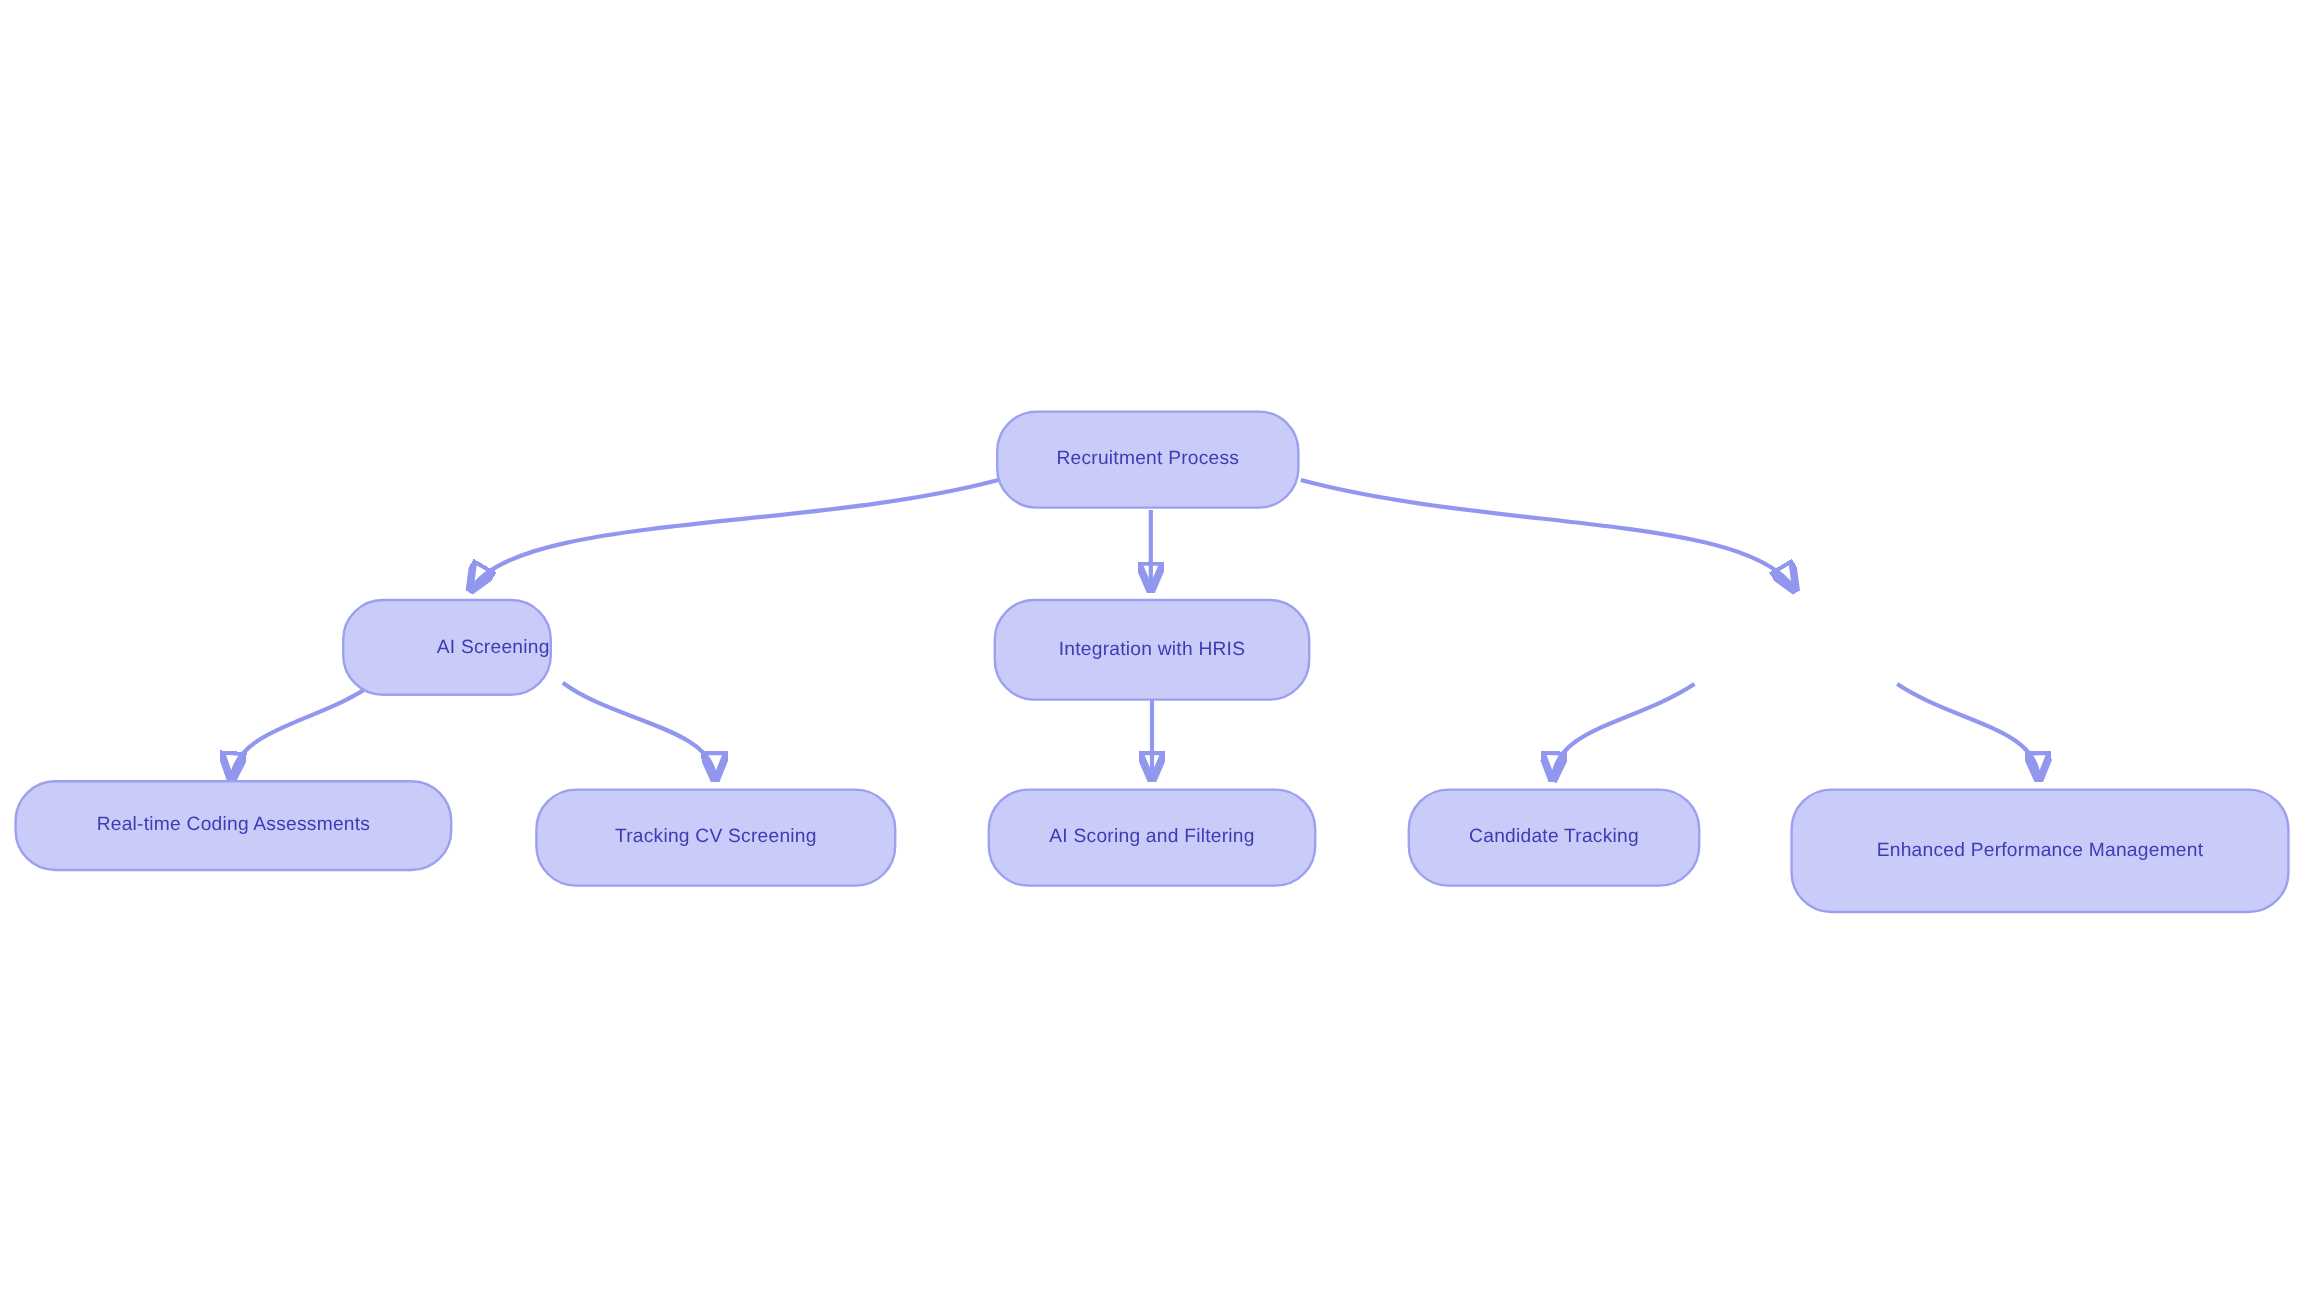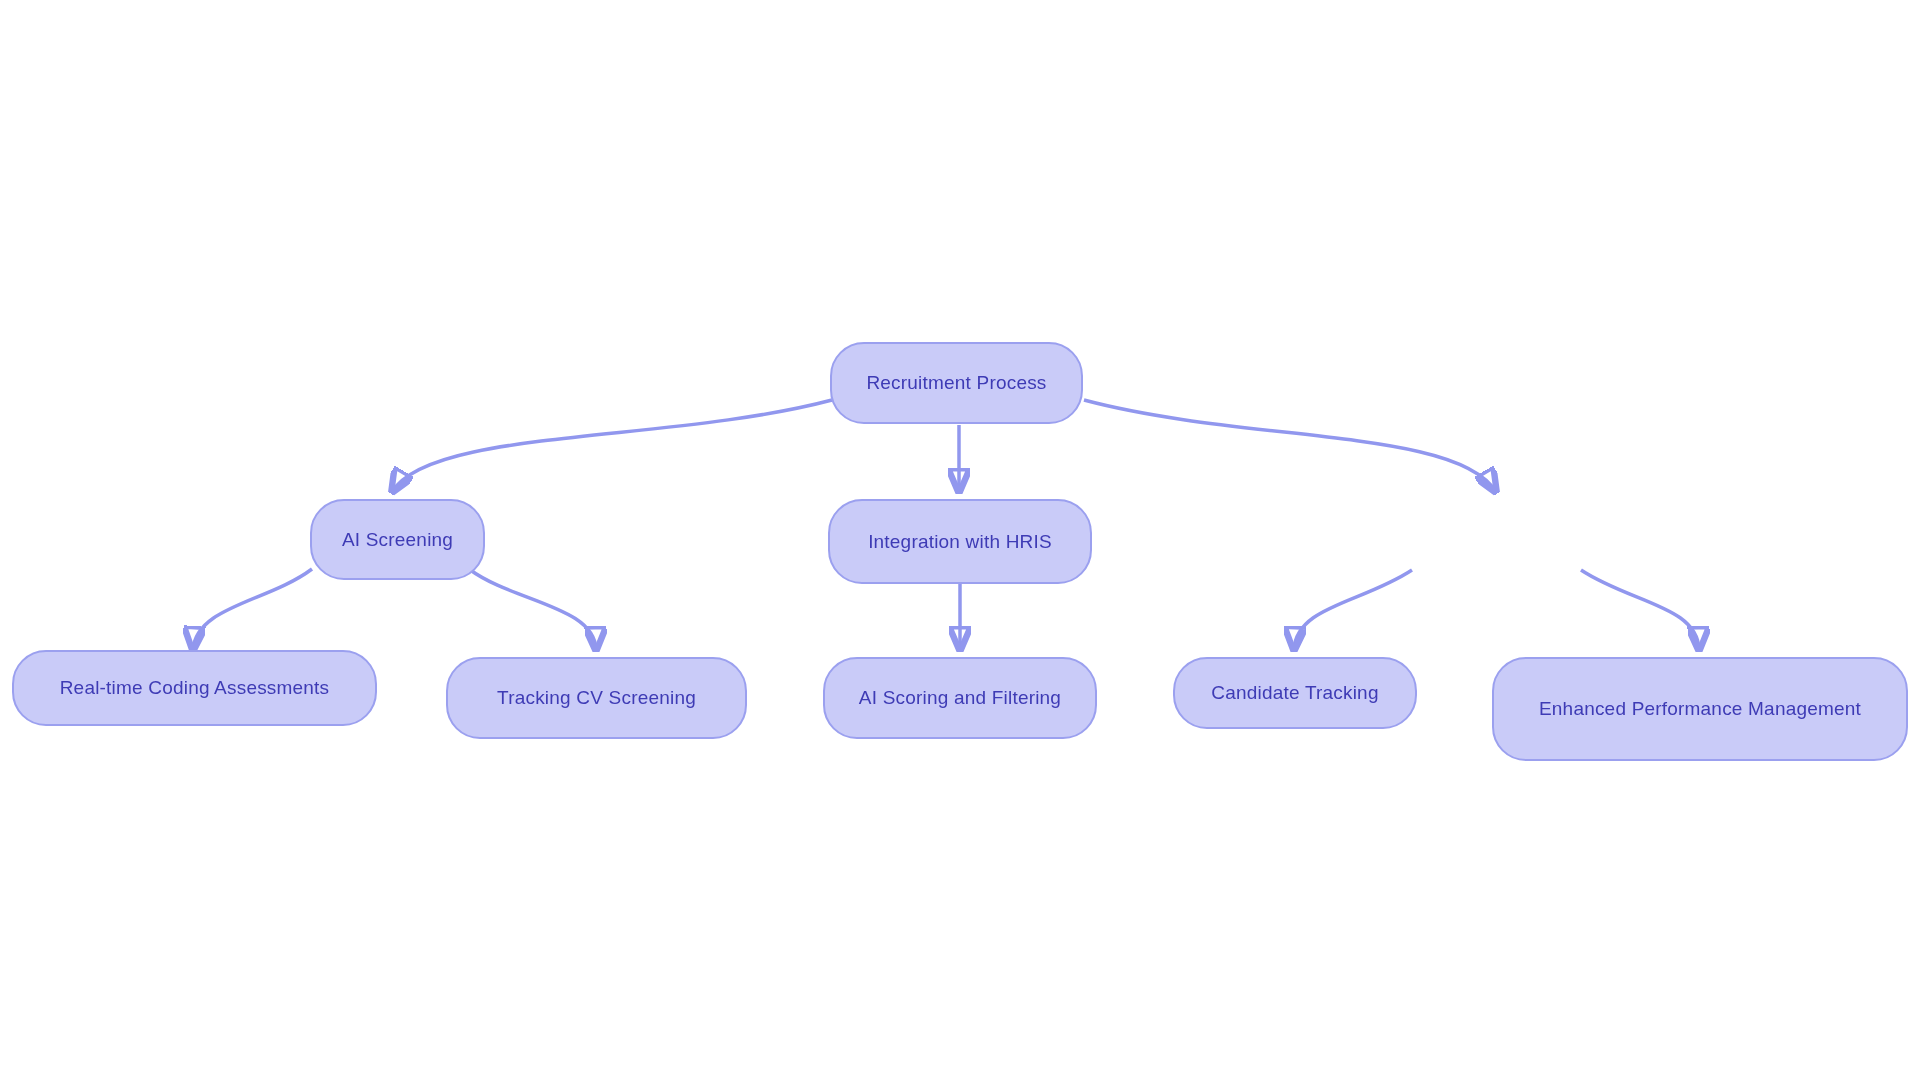"Recruitment Process" .node { font-size: 19px -> 16px }
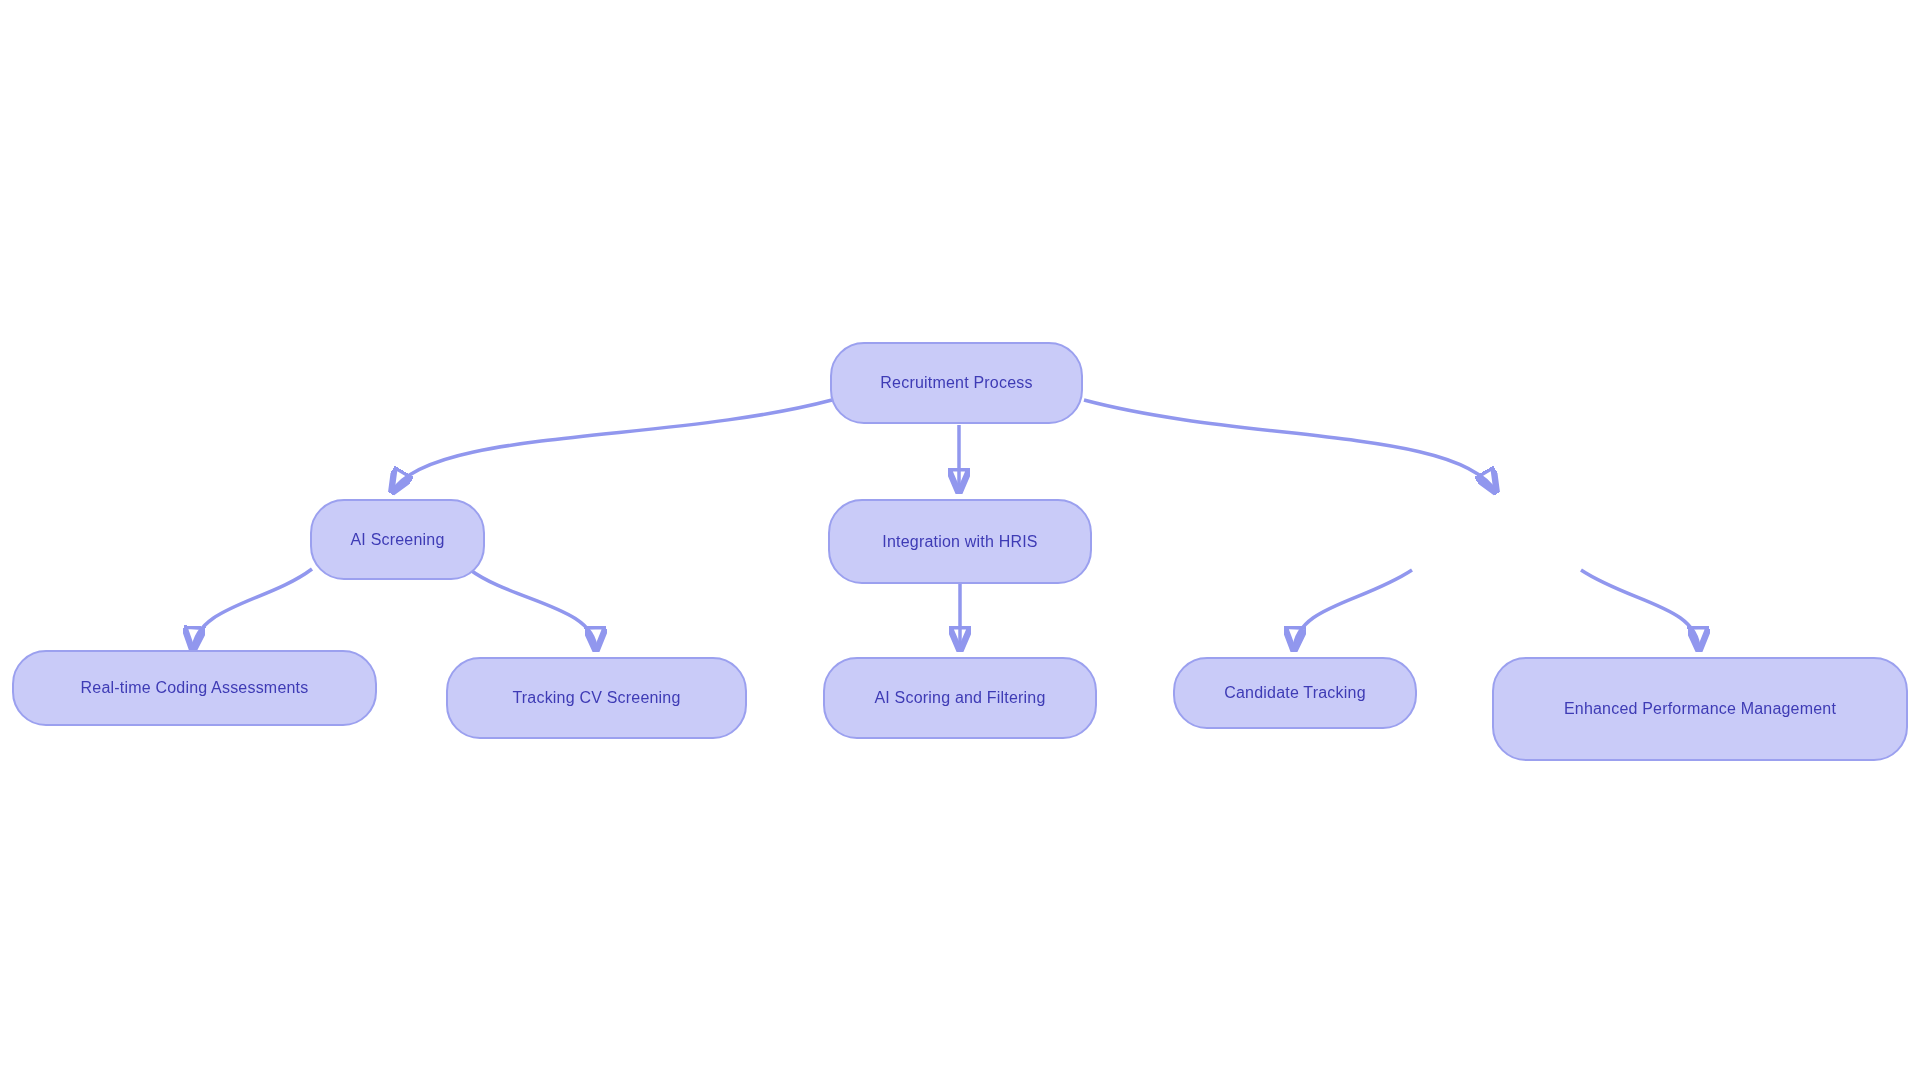"AI Screening" .n-ai-screening { justify-content: none -> flex-end; left: 310px -> 285px }
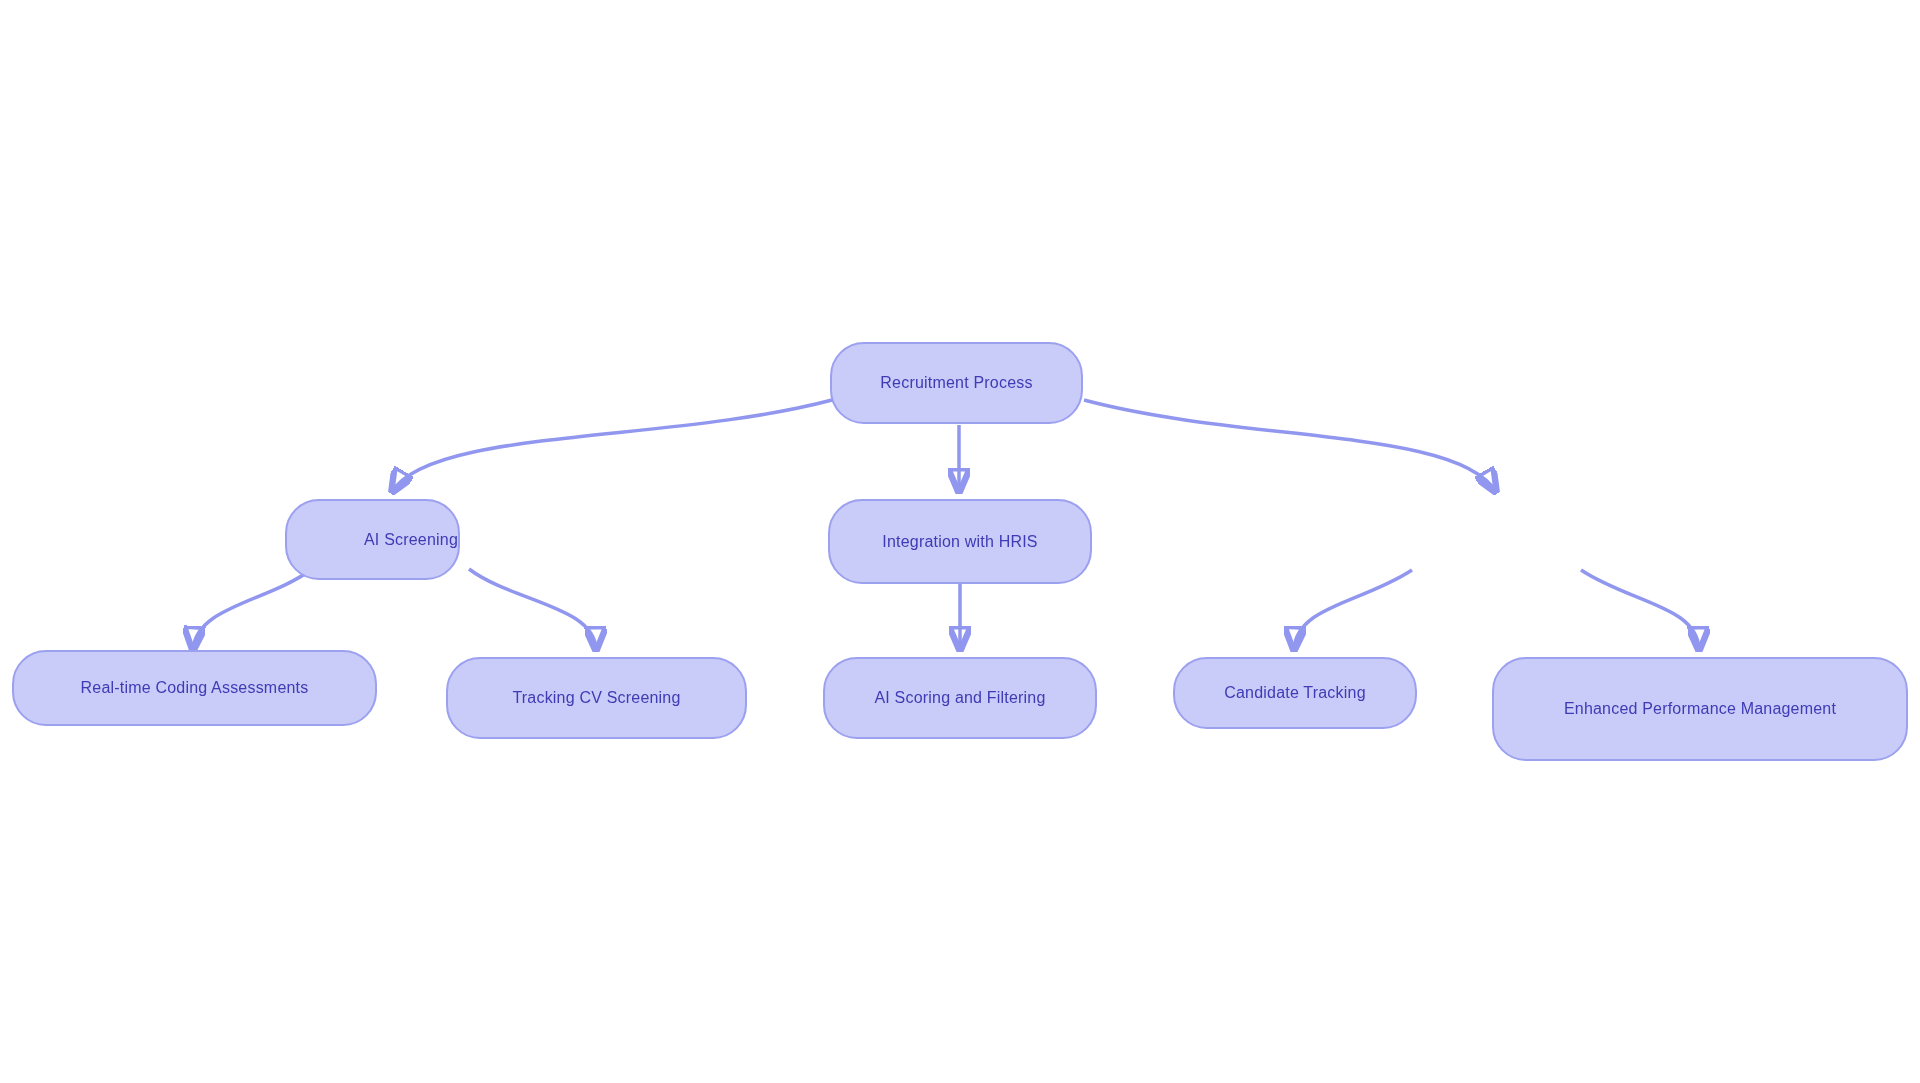"Candidate Tracking" .n-candidate { height: 72px -> 82px }
